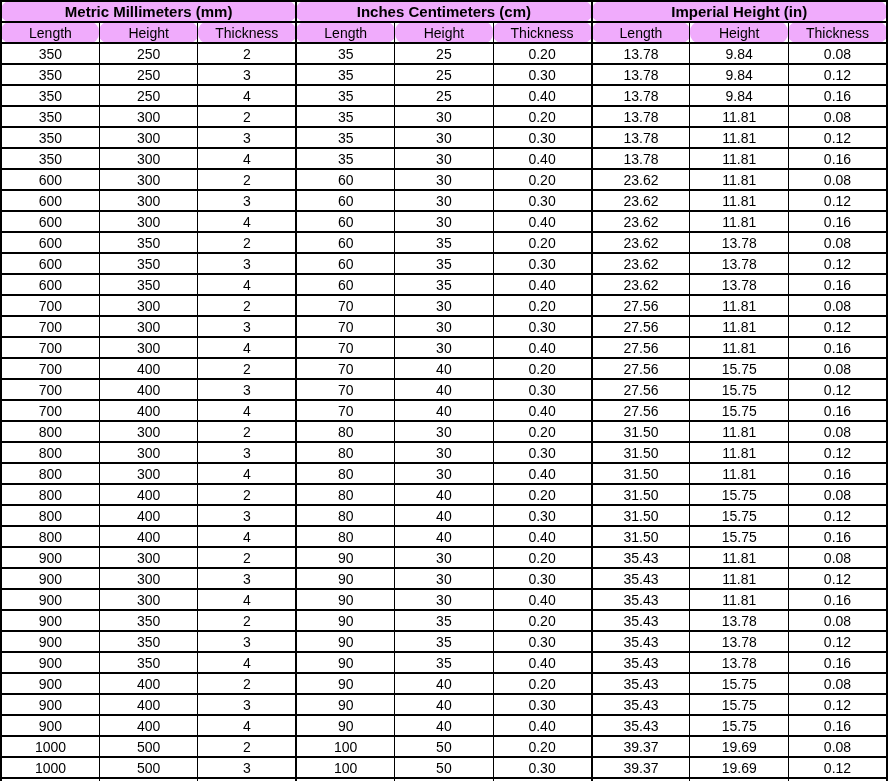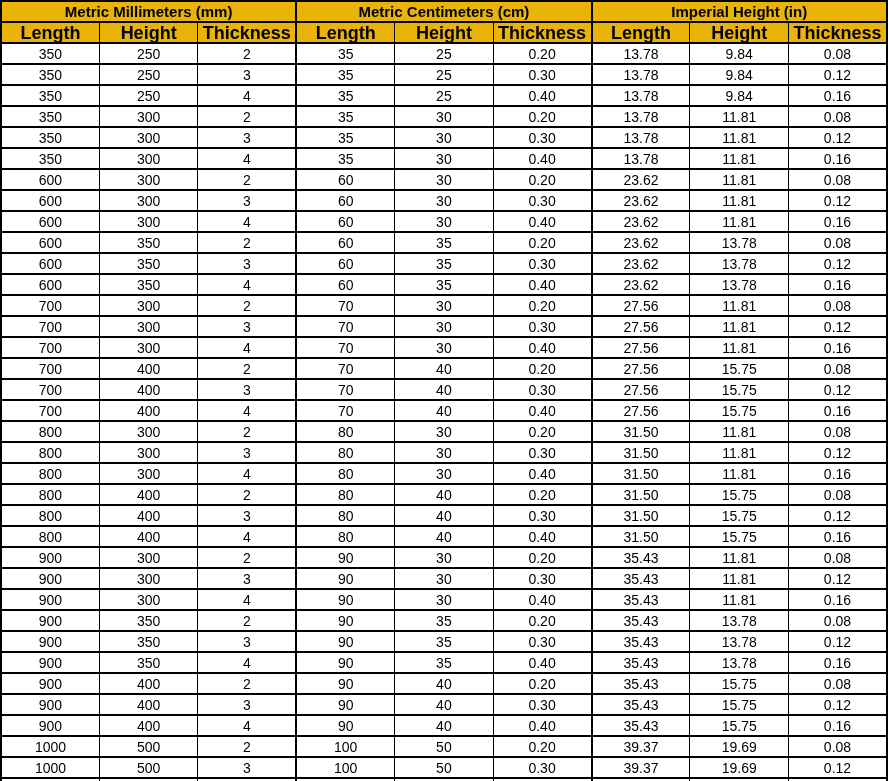"Metric Millimeters (mm)" #conversion-table thead th { background: #eab308 -> #f0abfc; border-radius: none -> 9px }
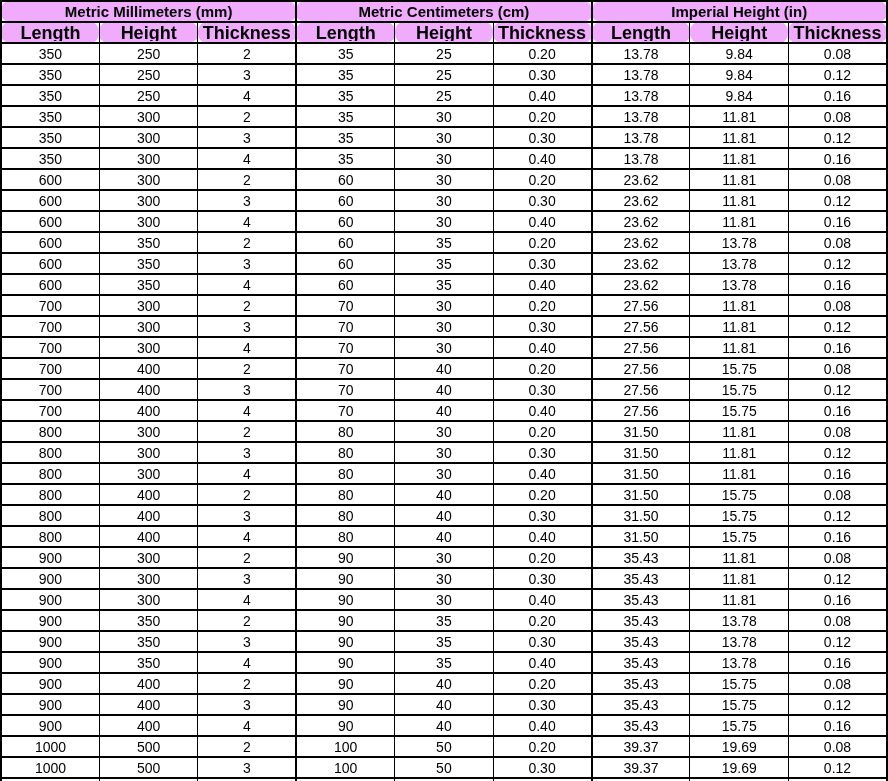"Metric Centimeters (cm)" th.group-header { text: Metric -> Inches }
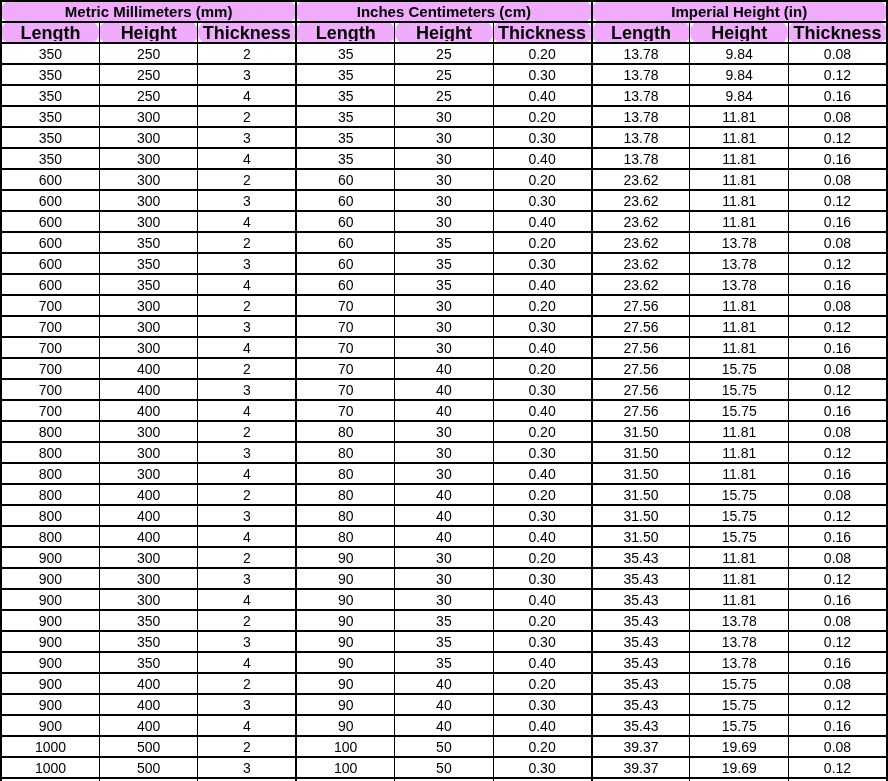"Length" #conversion-table .col-header { font-size: 18px -> 14px; font-weight: bold -> normal }
